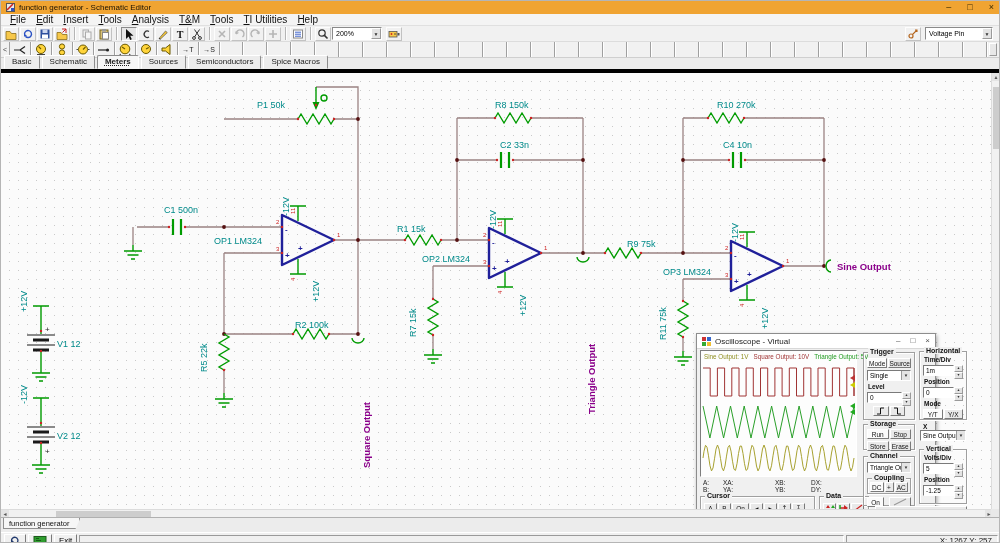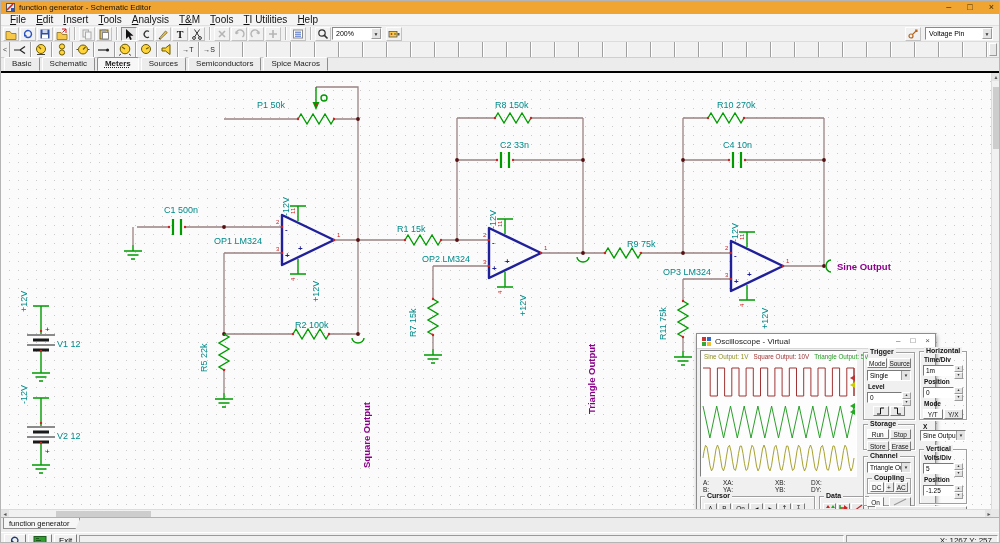"Basic" .comptabs { border-bottom: 2px solid #000000 -> 4px solid #000000 }
